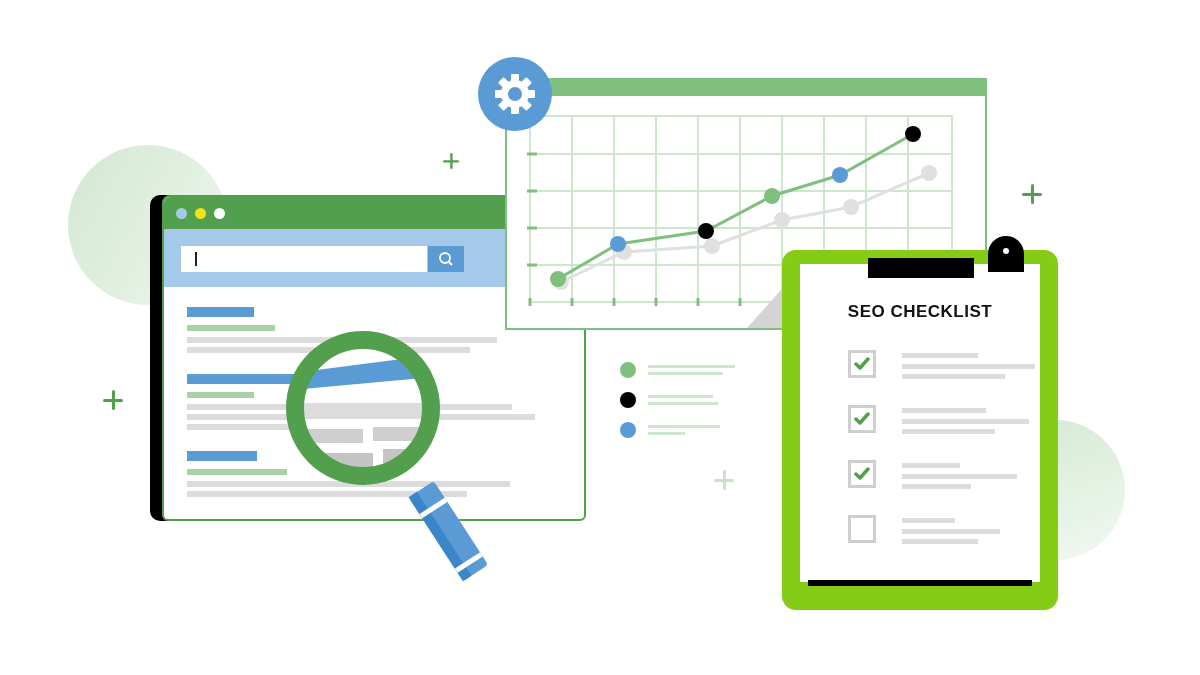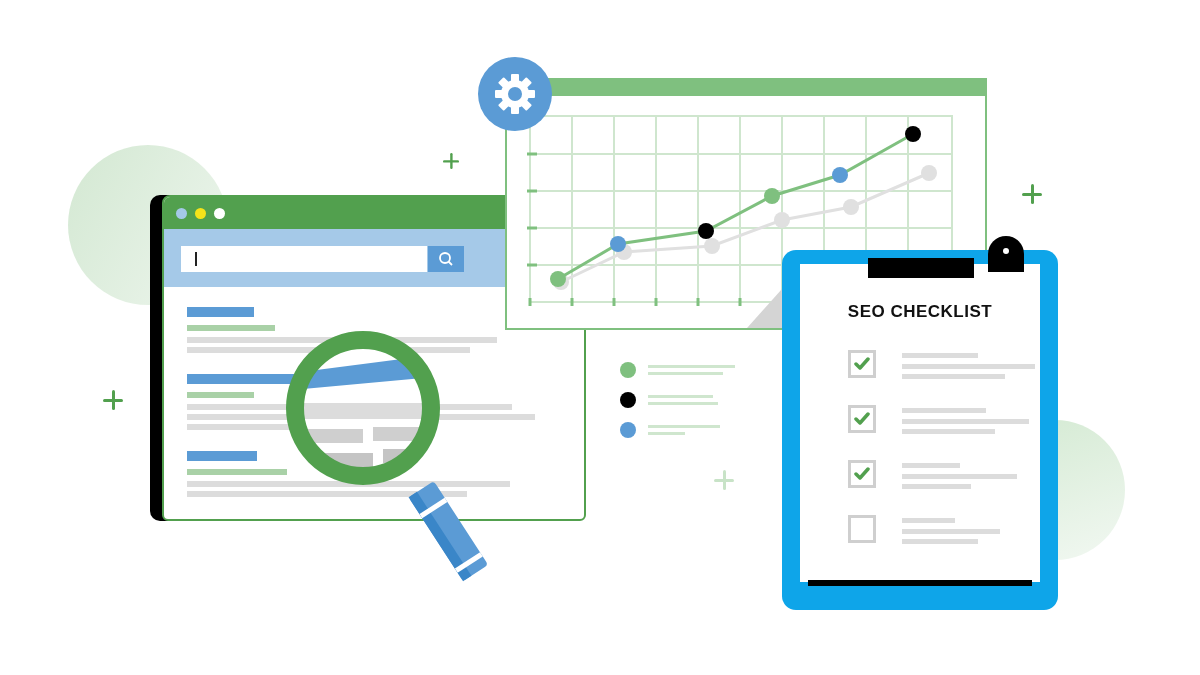"SEO CHECKLIST" .clip { background: #0ea5e9 -> #84cc16 }
